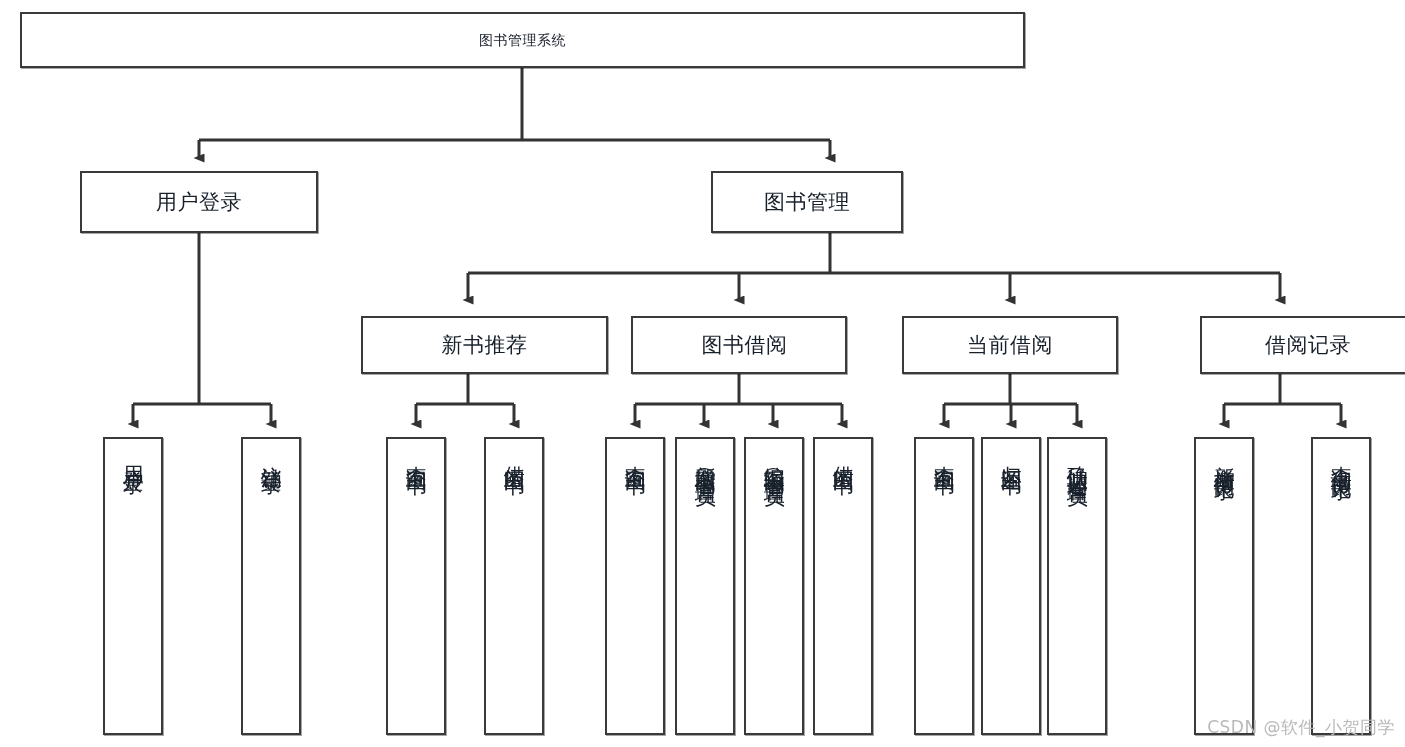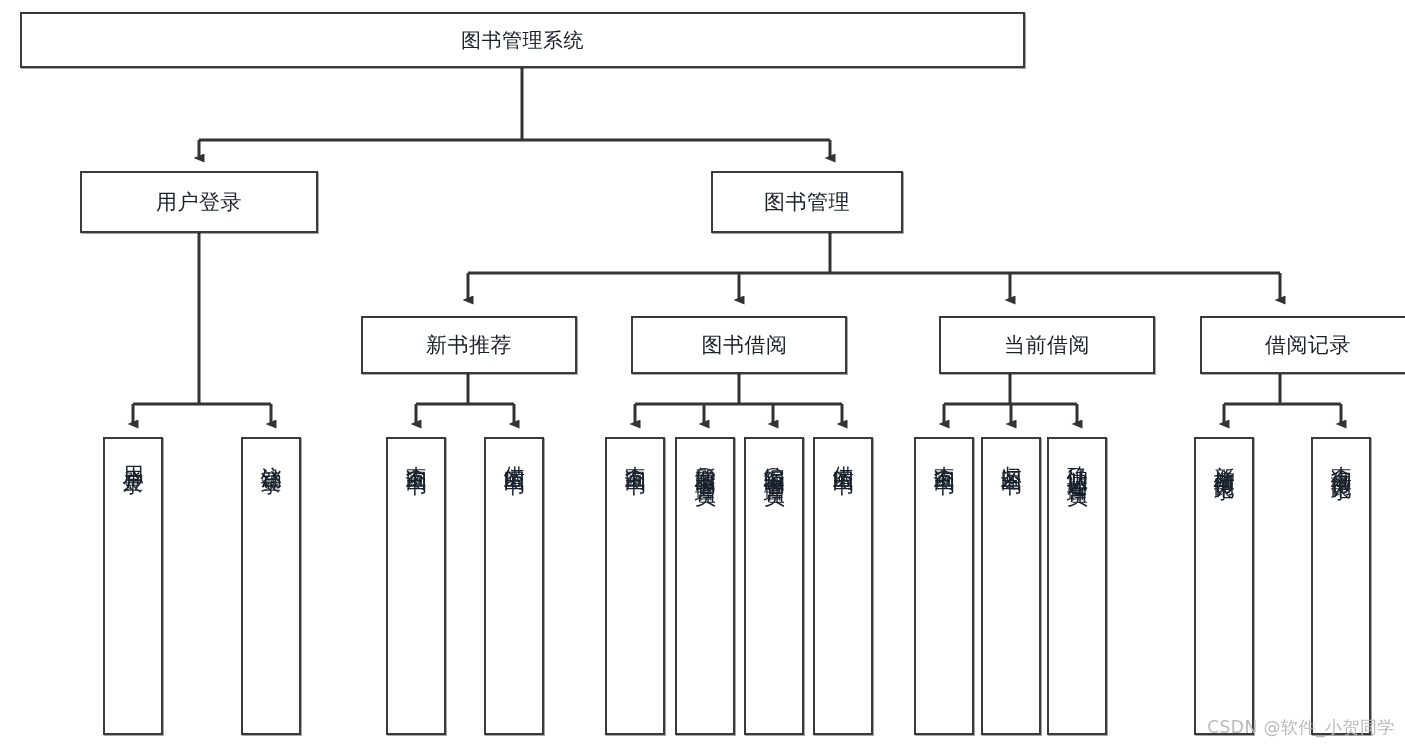"图书管理系统" .node.root .label { font-size: 20px -> 14px }
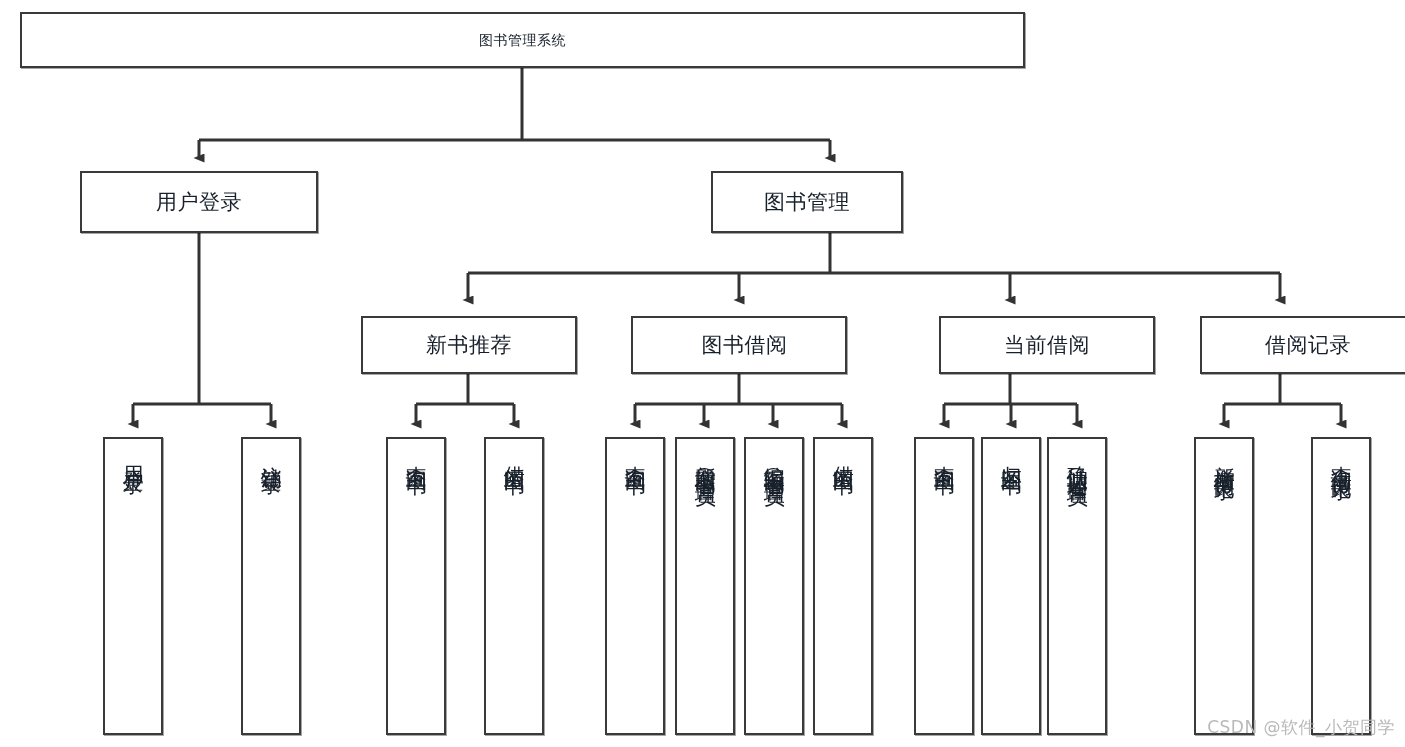"新书推荐" div.node { width: 216px -> 247px }
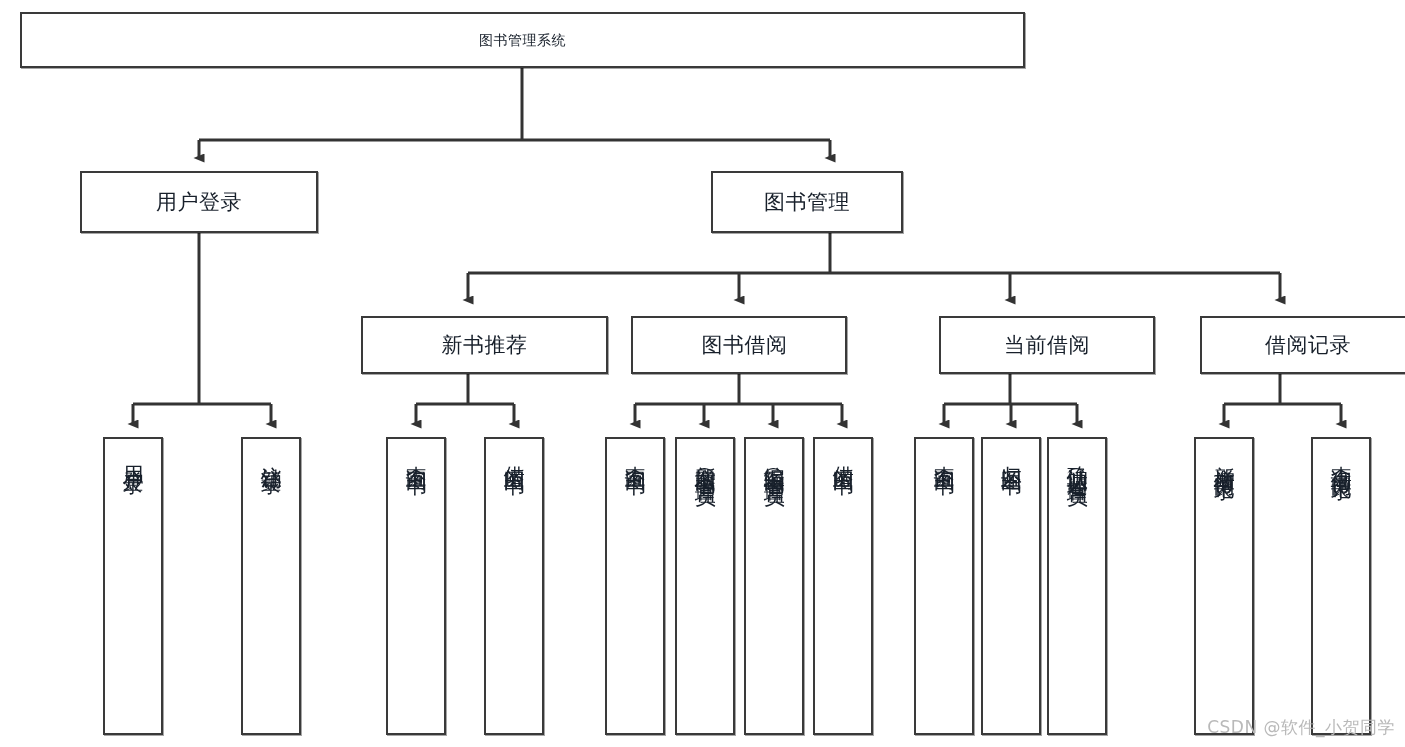"当前借阅" div.node { left: 939px -> 902px }
